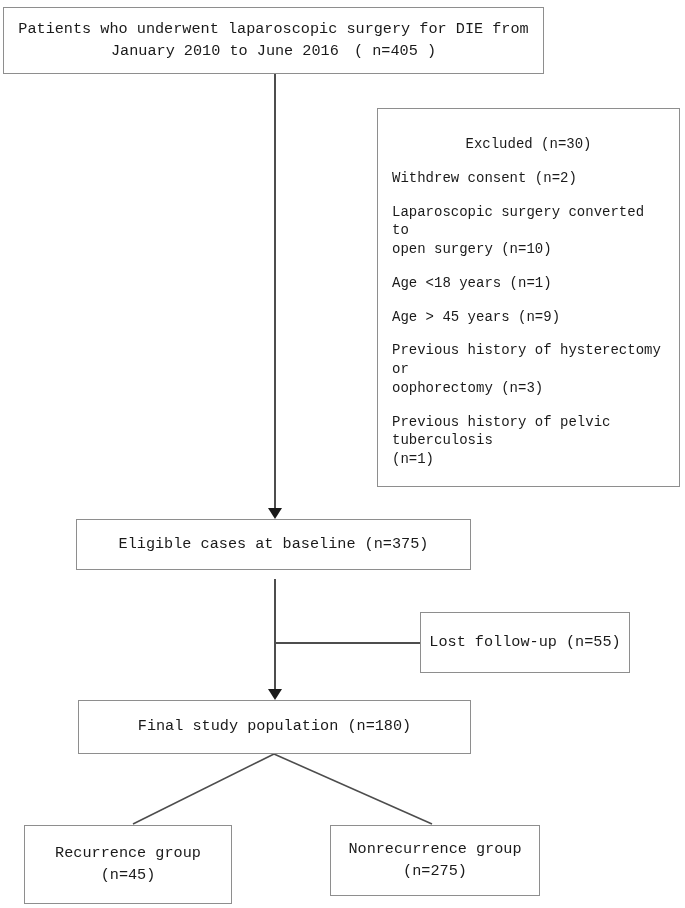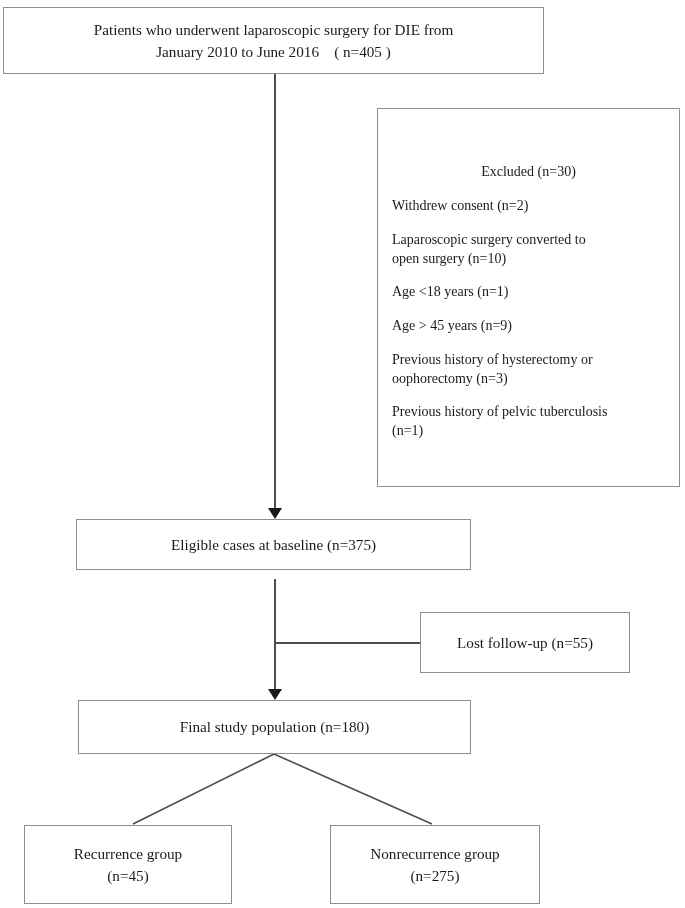"Patients who underwent laparoscopic" #flow-root { font-family: Liberation Serif, serif -> Liberation Mono, monospace }
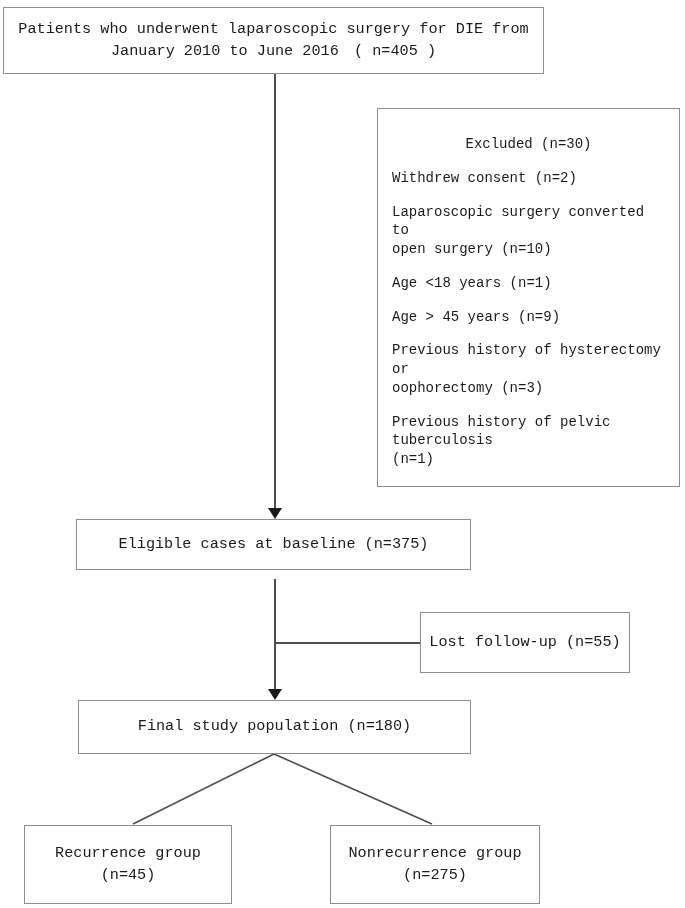"Nonrecurrence group" #node-nonrecur { height: 79px -> 71px }
